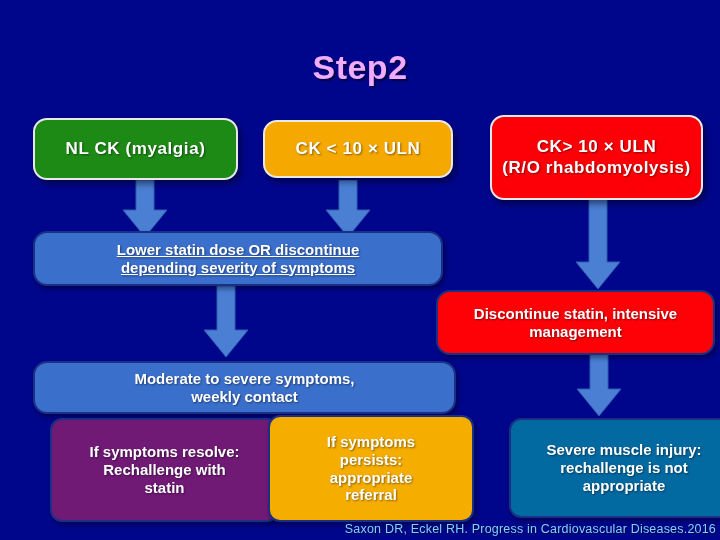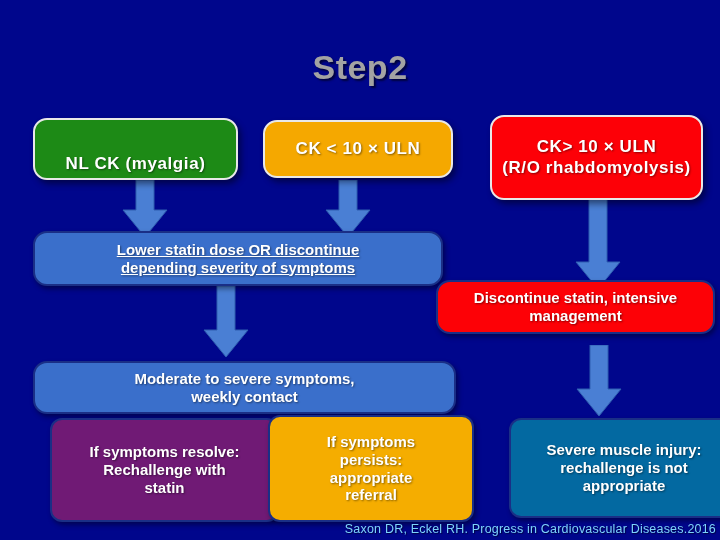"Step2" #title { color: #a3a3a3 -> #f0abfc }
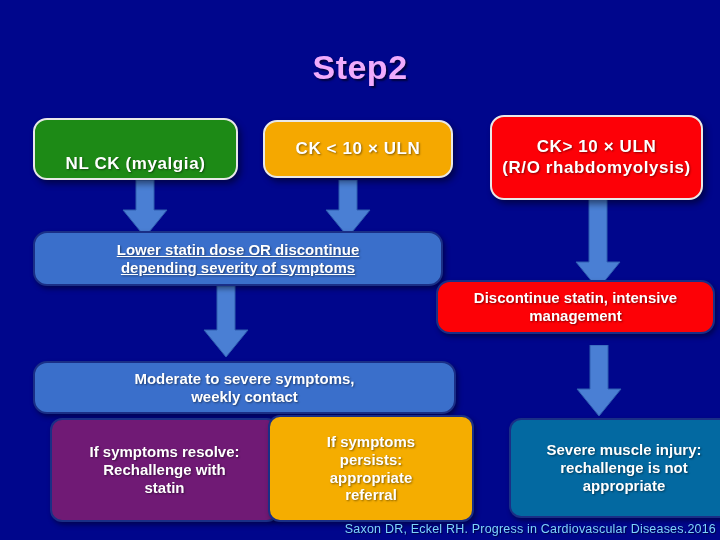"NL CK (myalgia)" .green-dark { align-items: flex-end -> none }
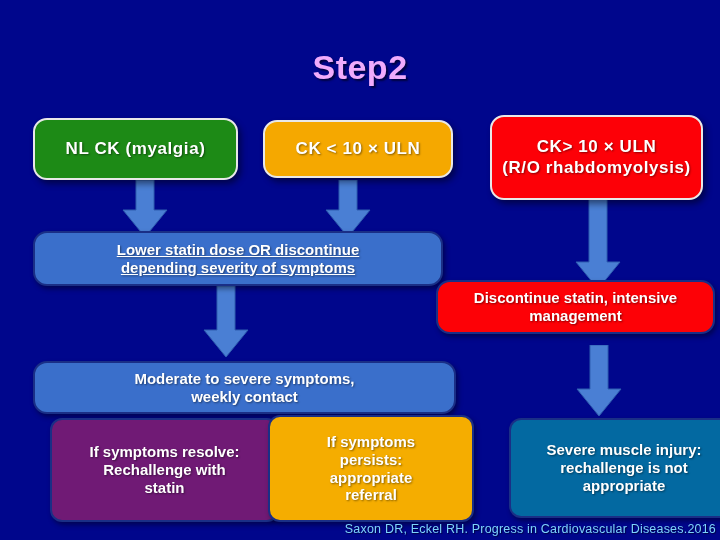"Discontinue statin, intensive" div.box { height: 54px -> 65px; top: 280px -> 290px }
